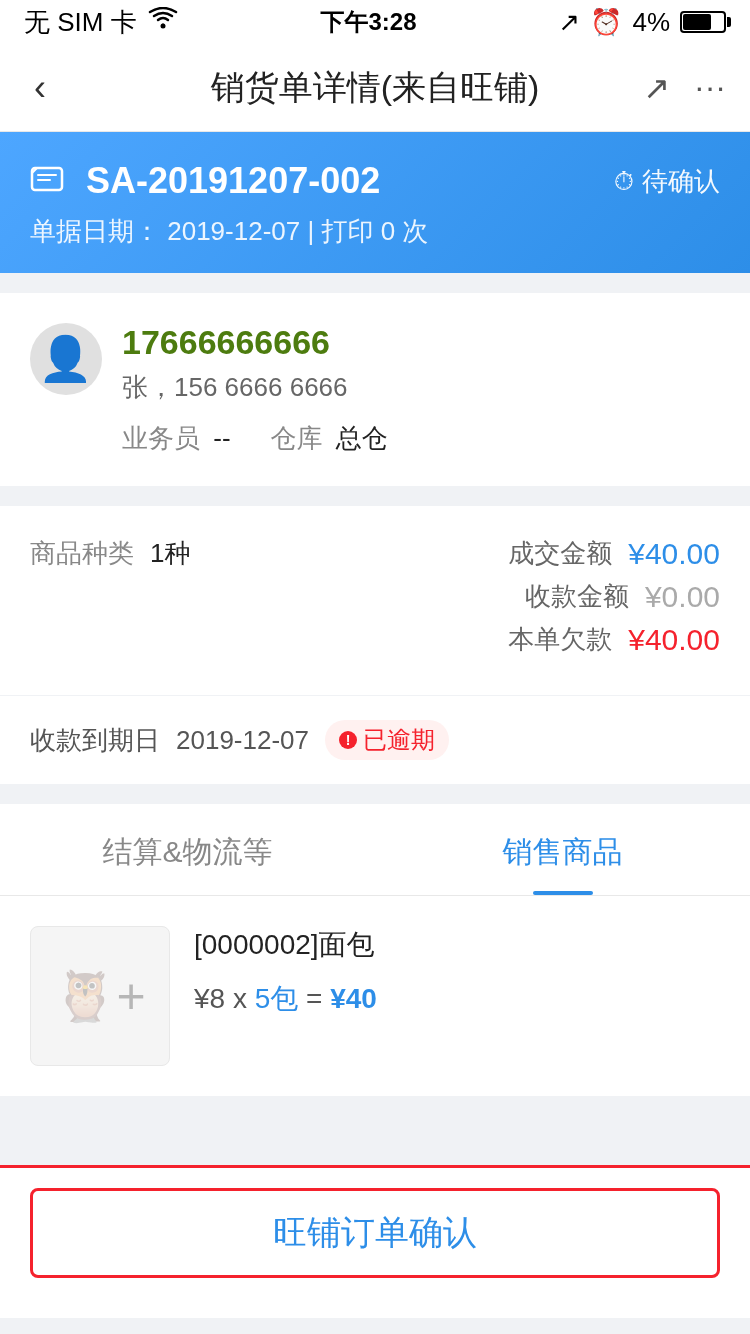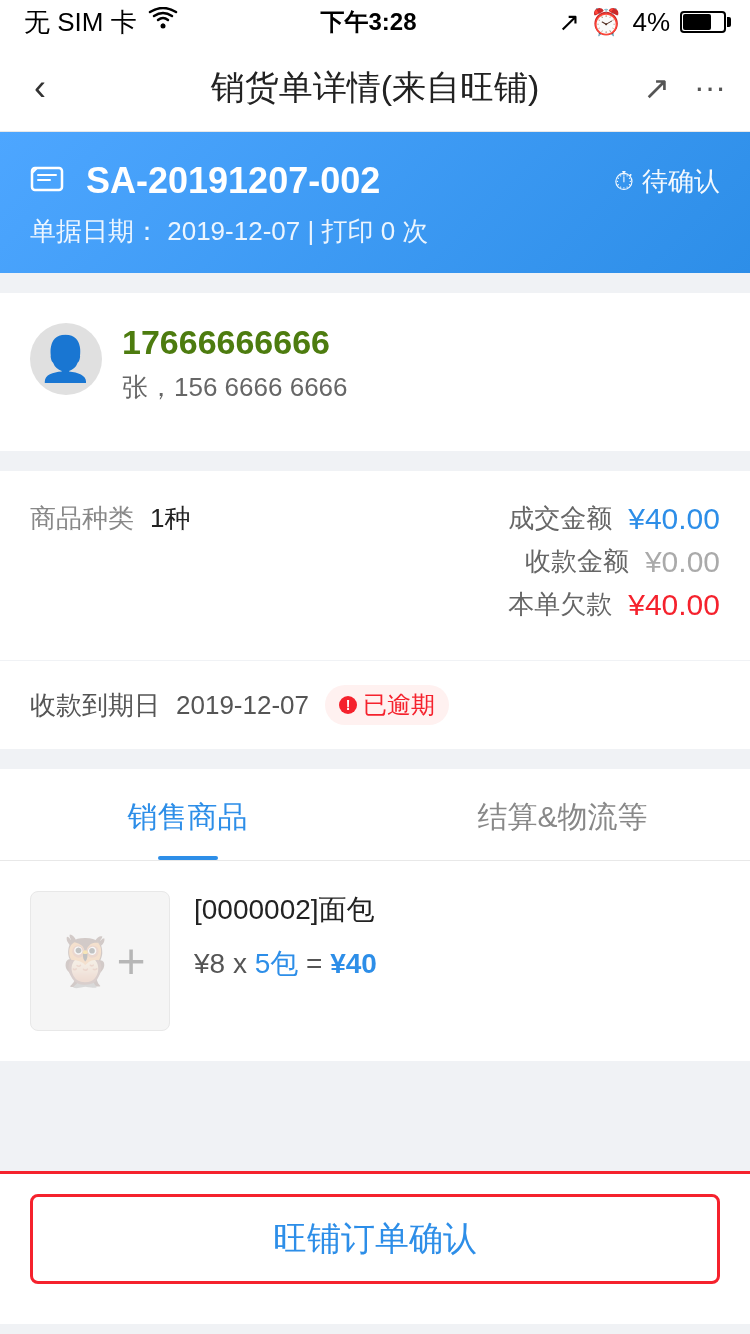"业务员 --" div.customer-meta { html: none -> <div> <span> <span>业务员</span> <span>--</span> </span> <span> <span>仓库</span> <span>总仓</span> </span> </div> }
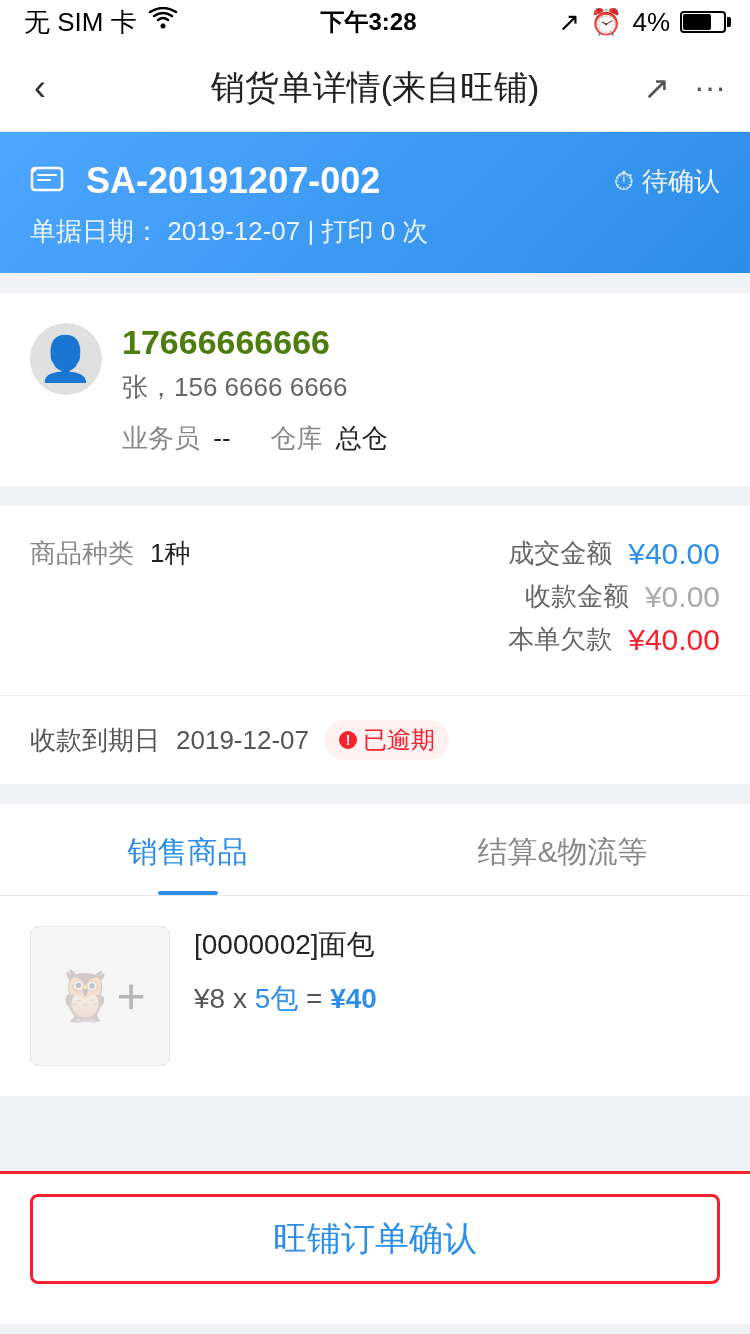"销售商品" div.tab { order: before "结算&物流等" -> after "结算&物流等" }
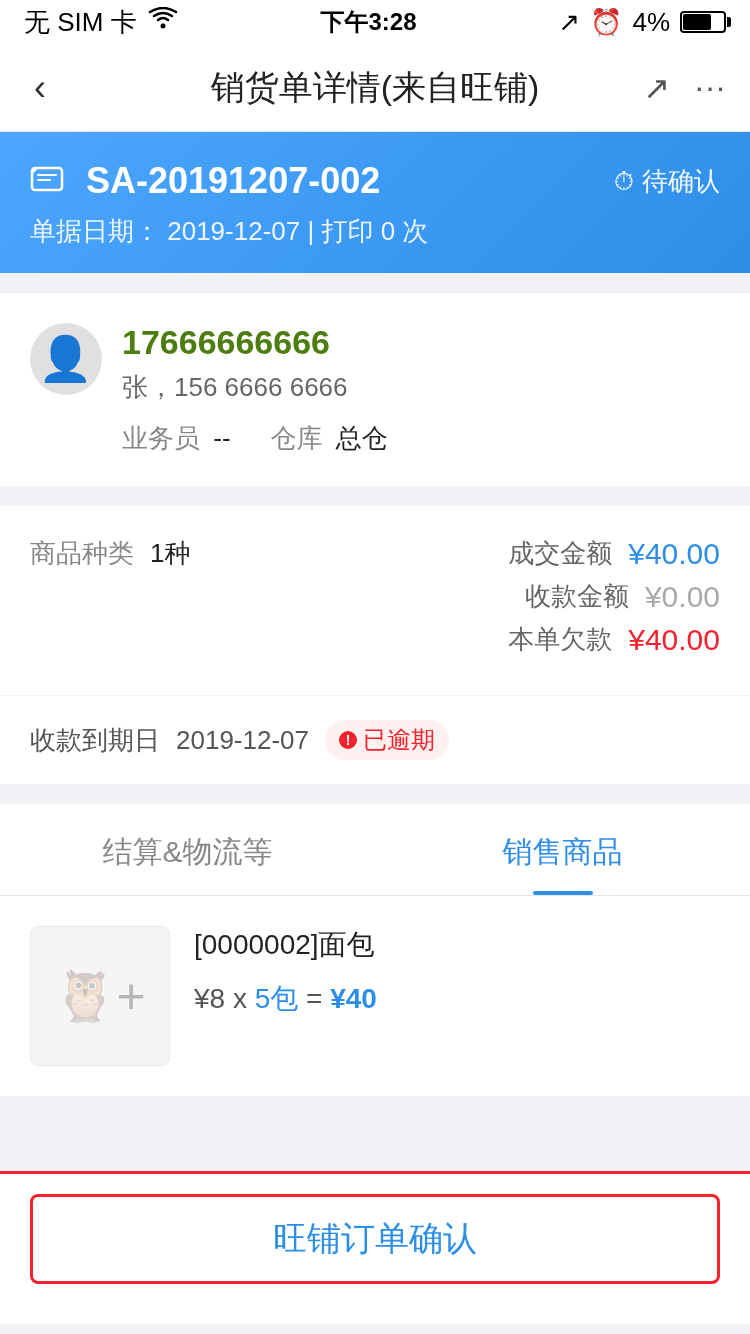"旺铺订单确认" .bottom-bar { bottom: 10px -> 16px }
